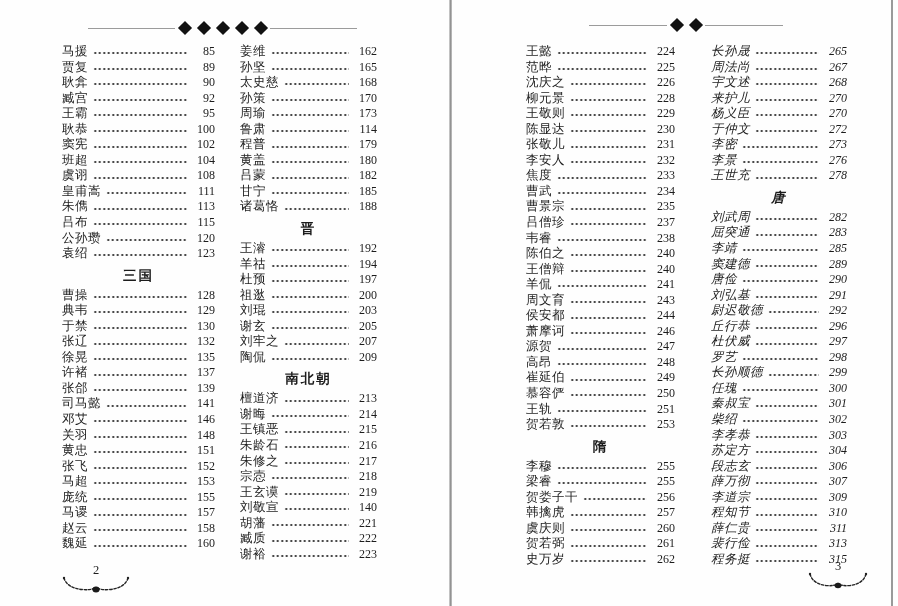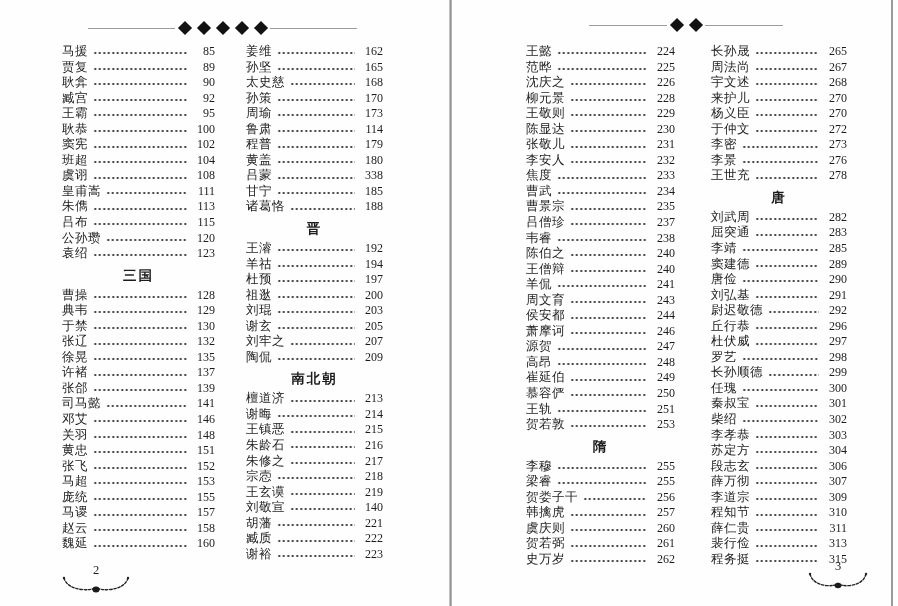"姜维" #col-l2 { left: 246px -> 240px }
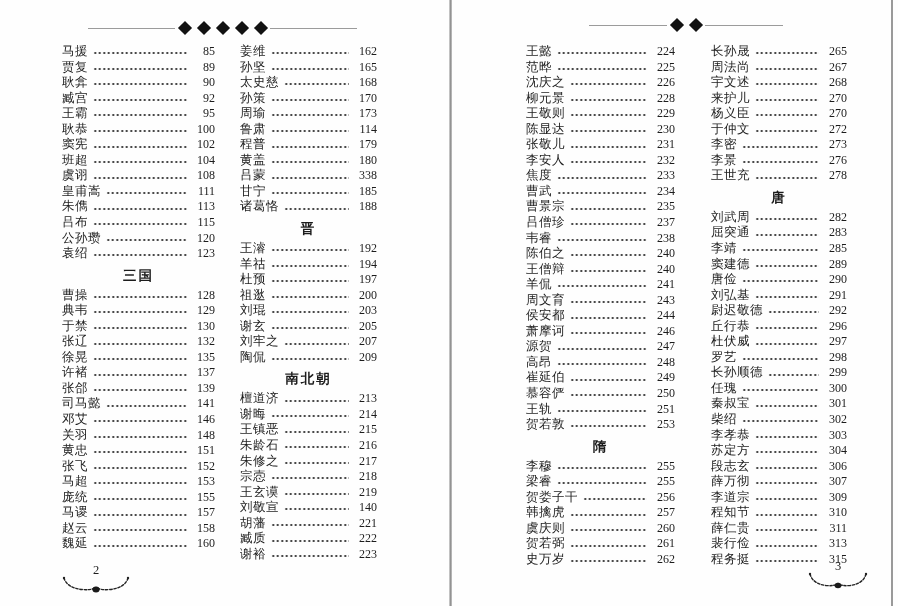"长孙晟" #col-r2 { font-style: none -> italic }
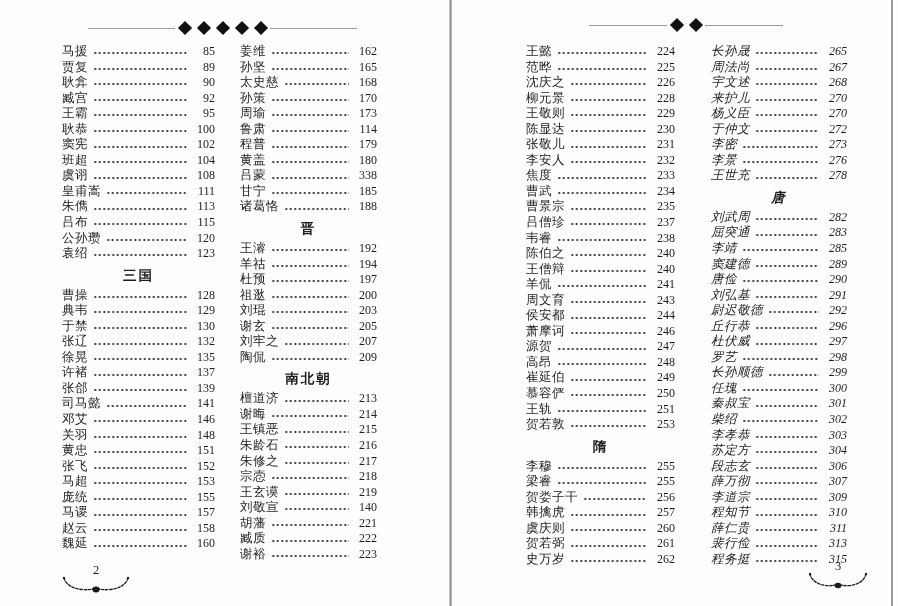"338" span.toc-page { text: 338 -> 182 }
